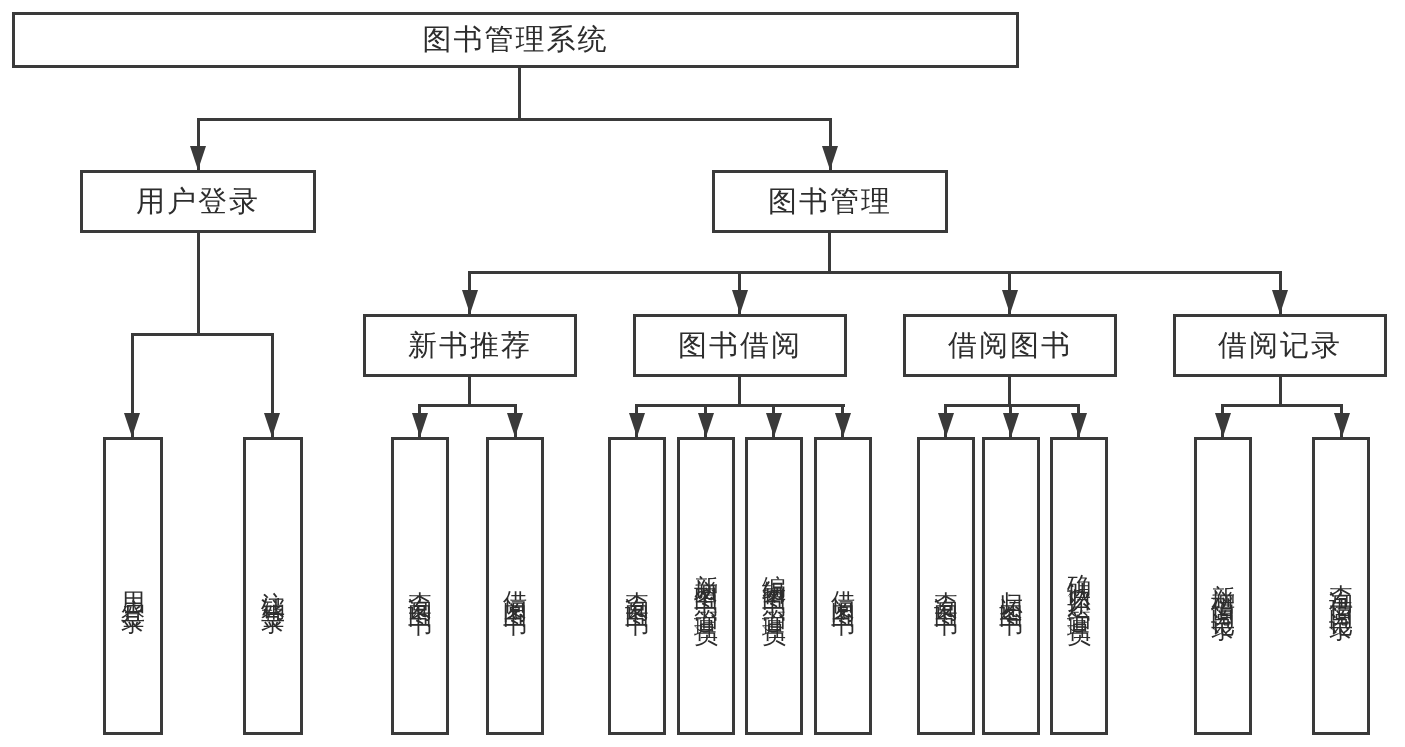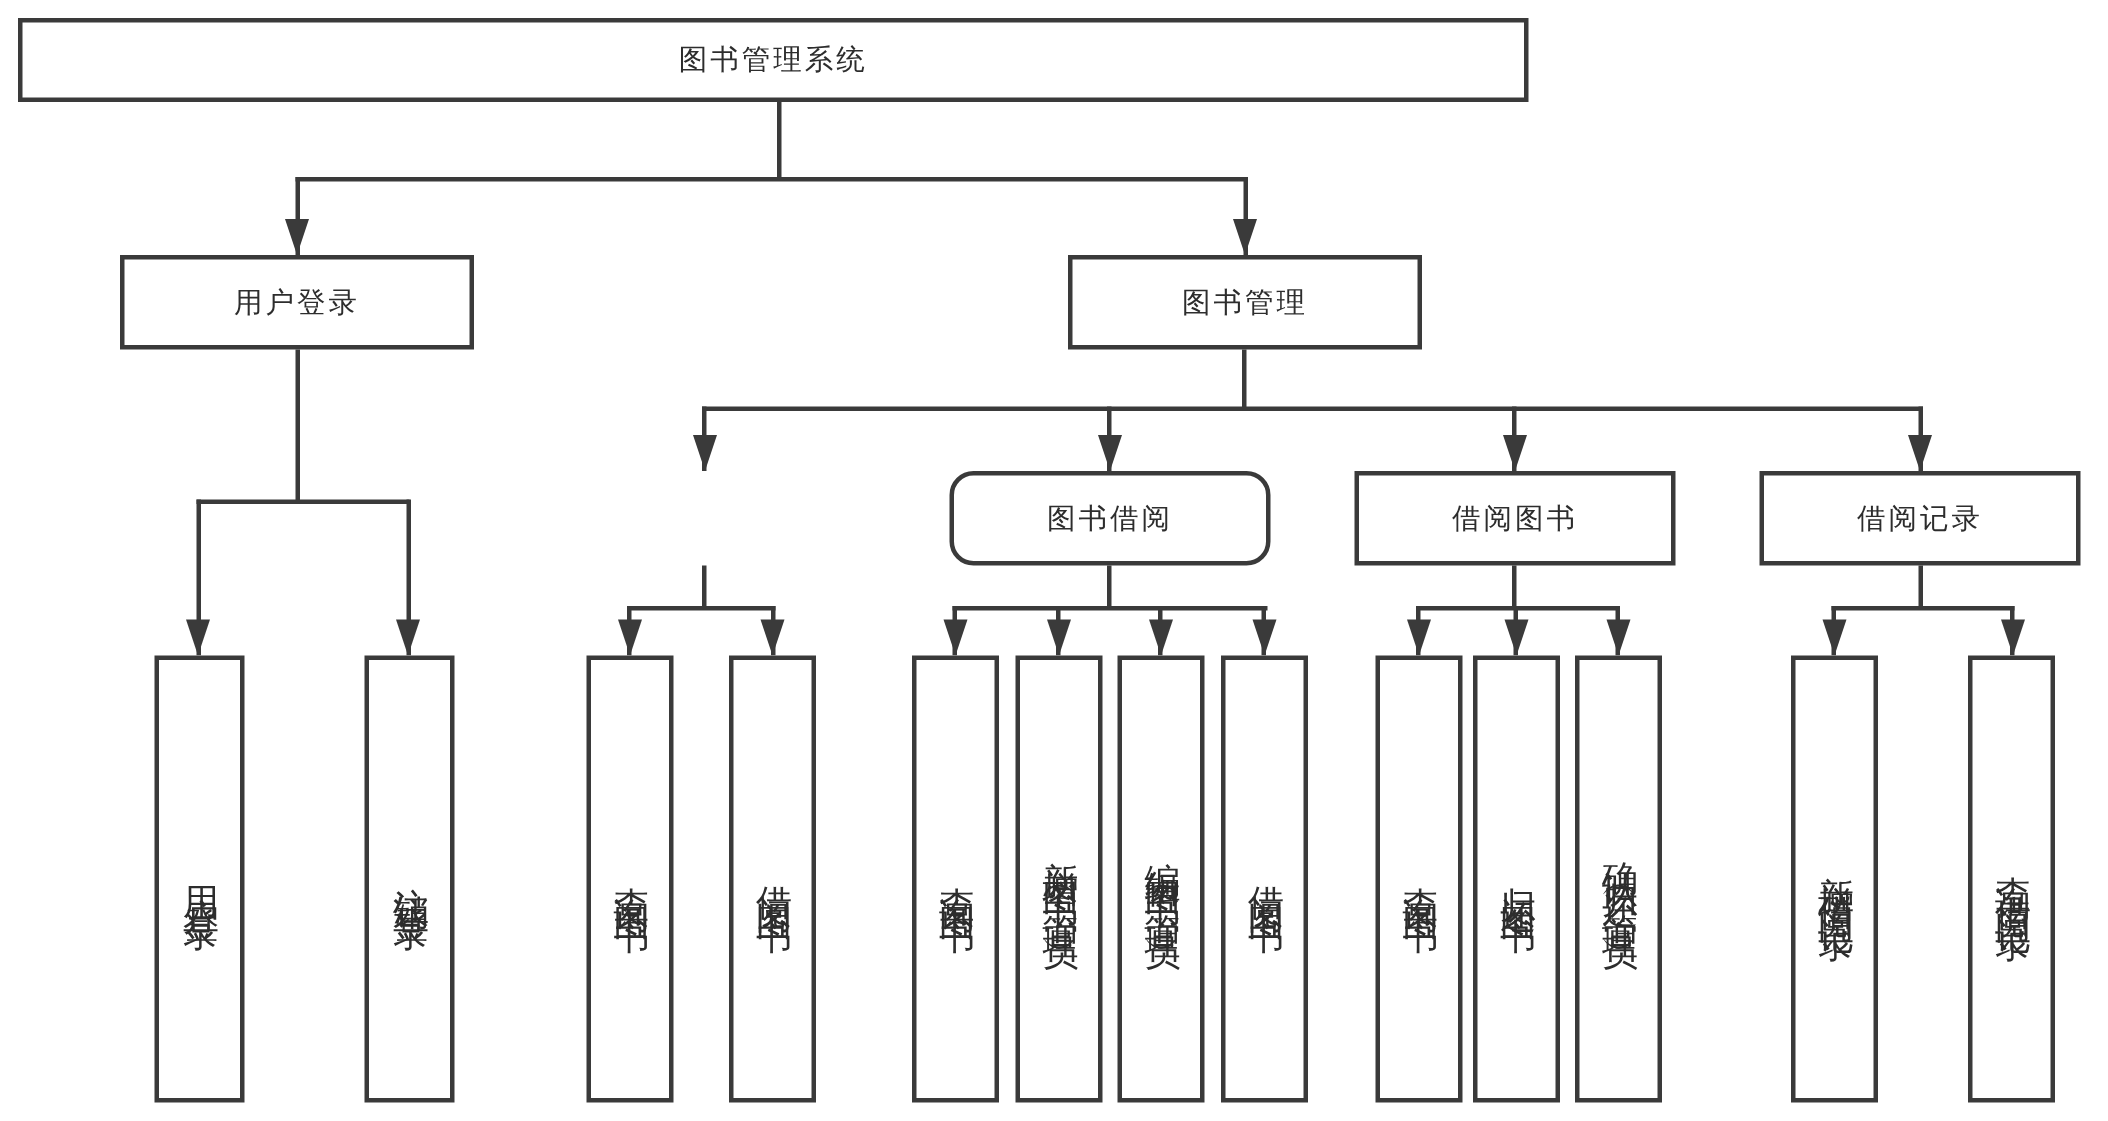"图书管理系统" .box { font-size: 19px -> 29px }
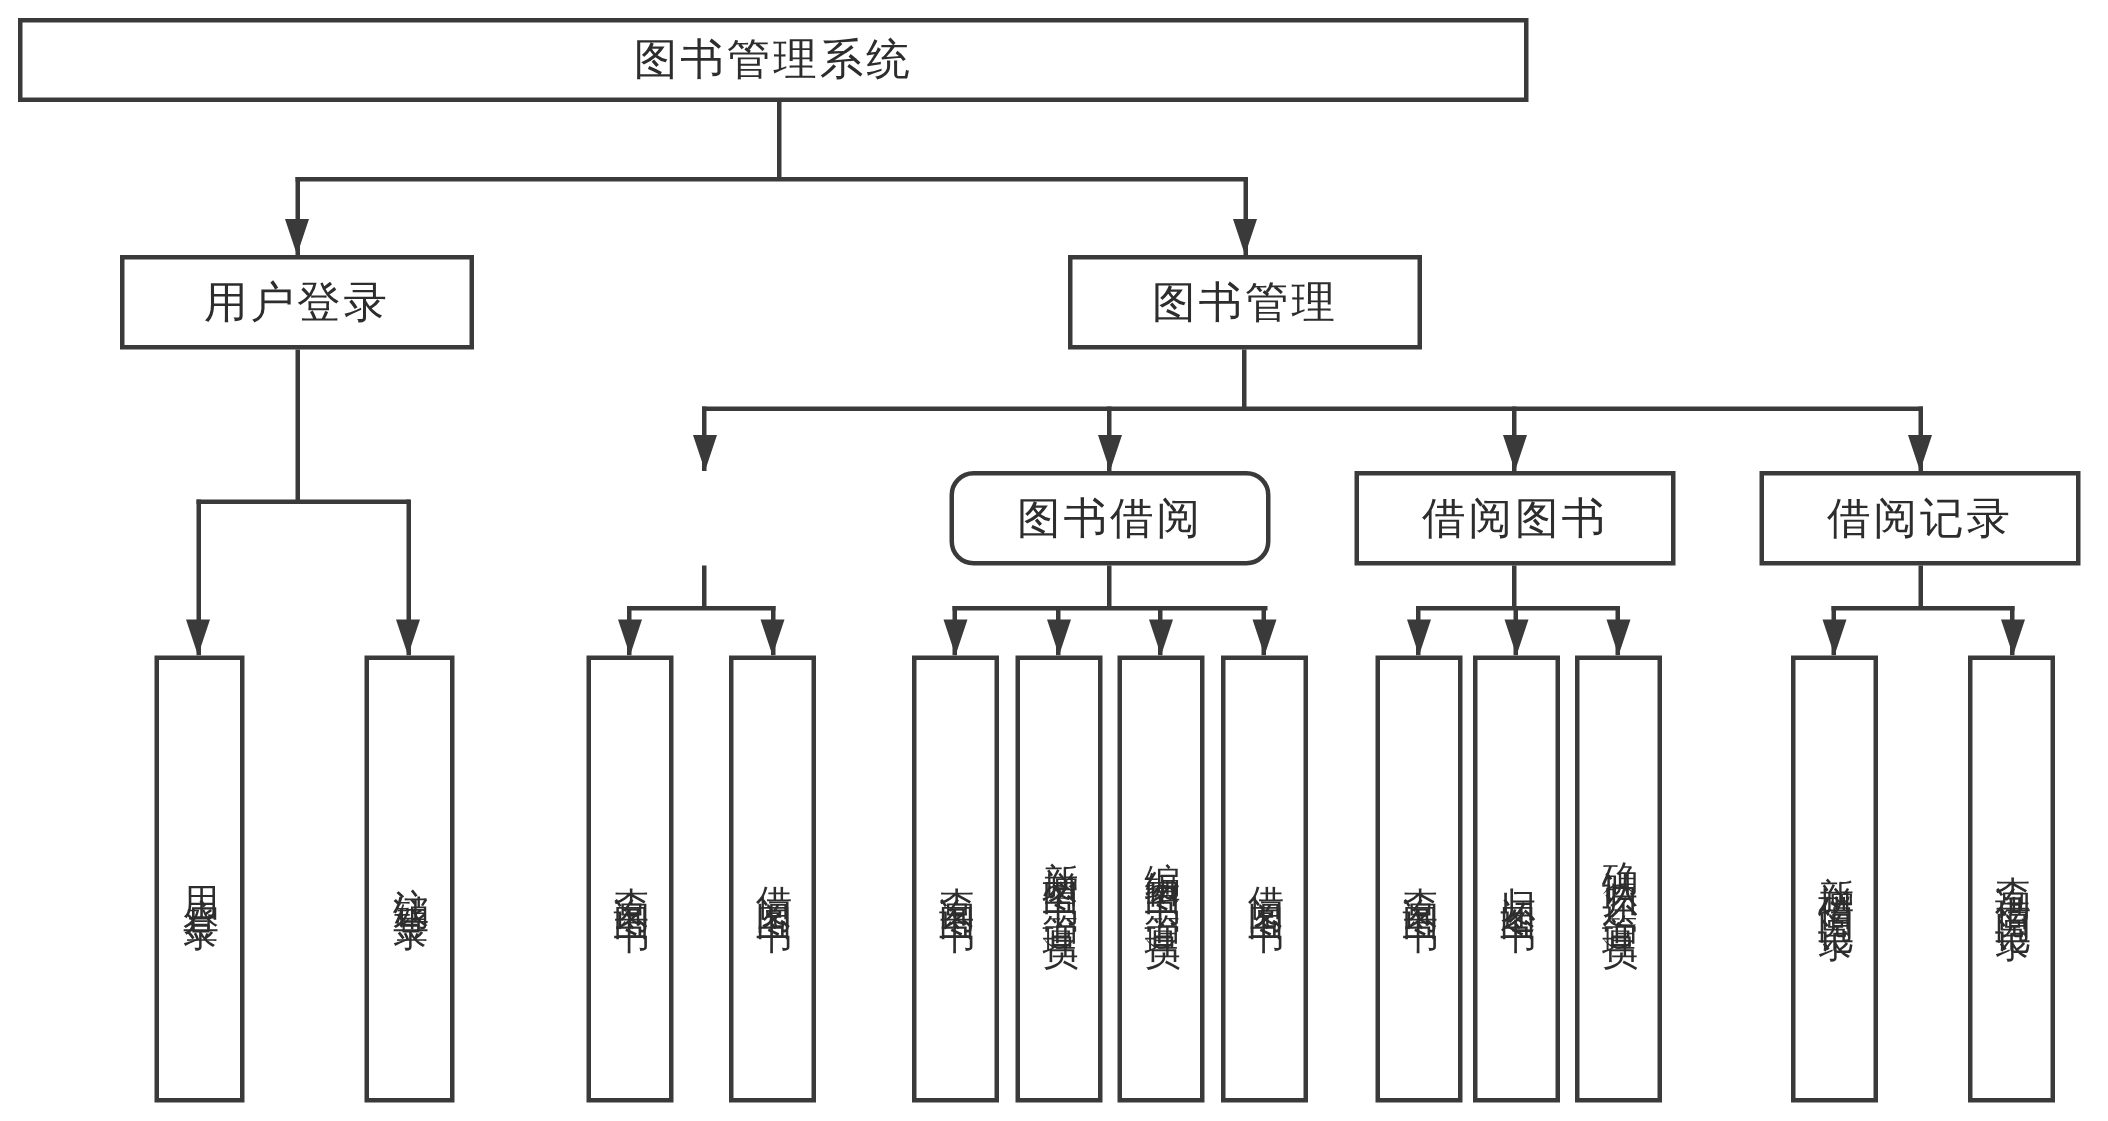"新书推荐" div.box { html: none -> <div> <span>新书推荐</span> </div> }
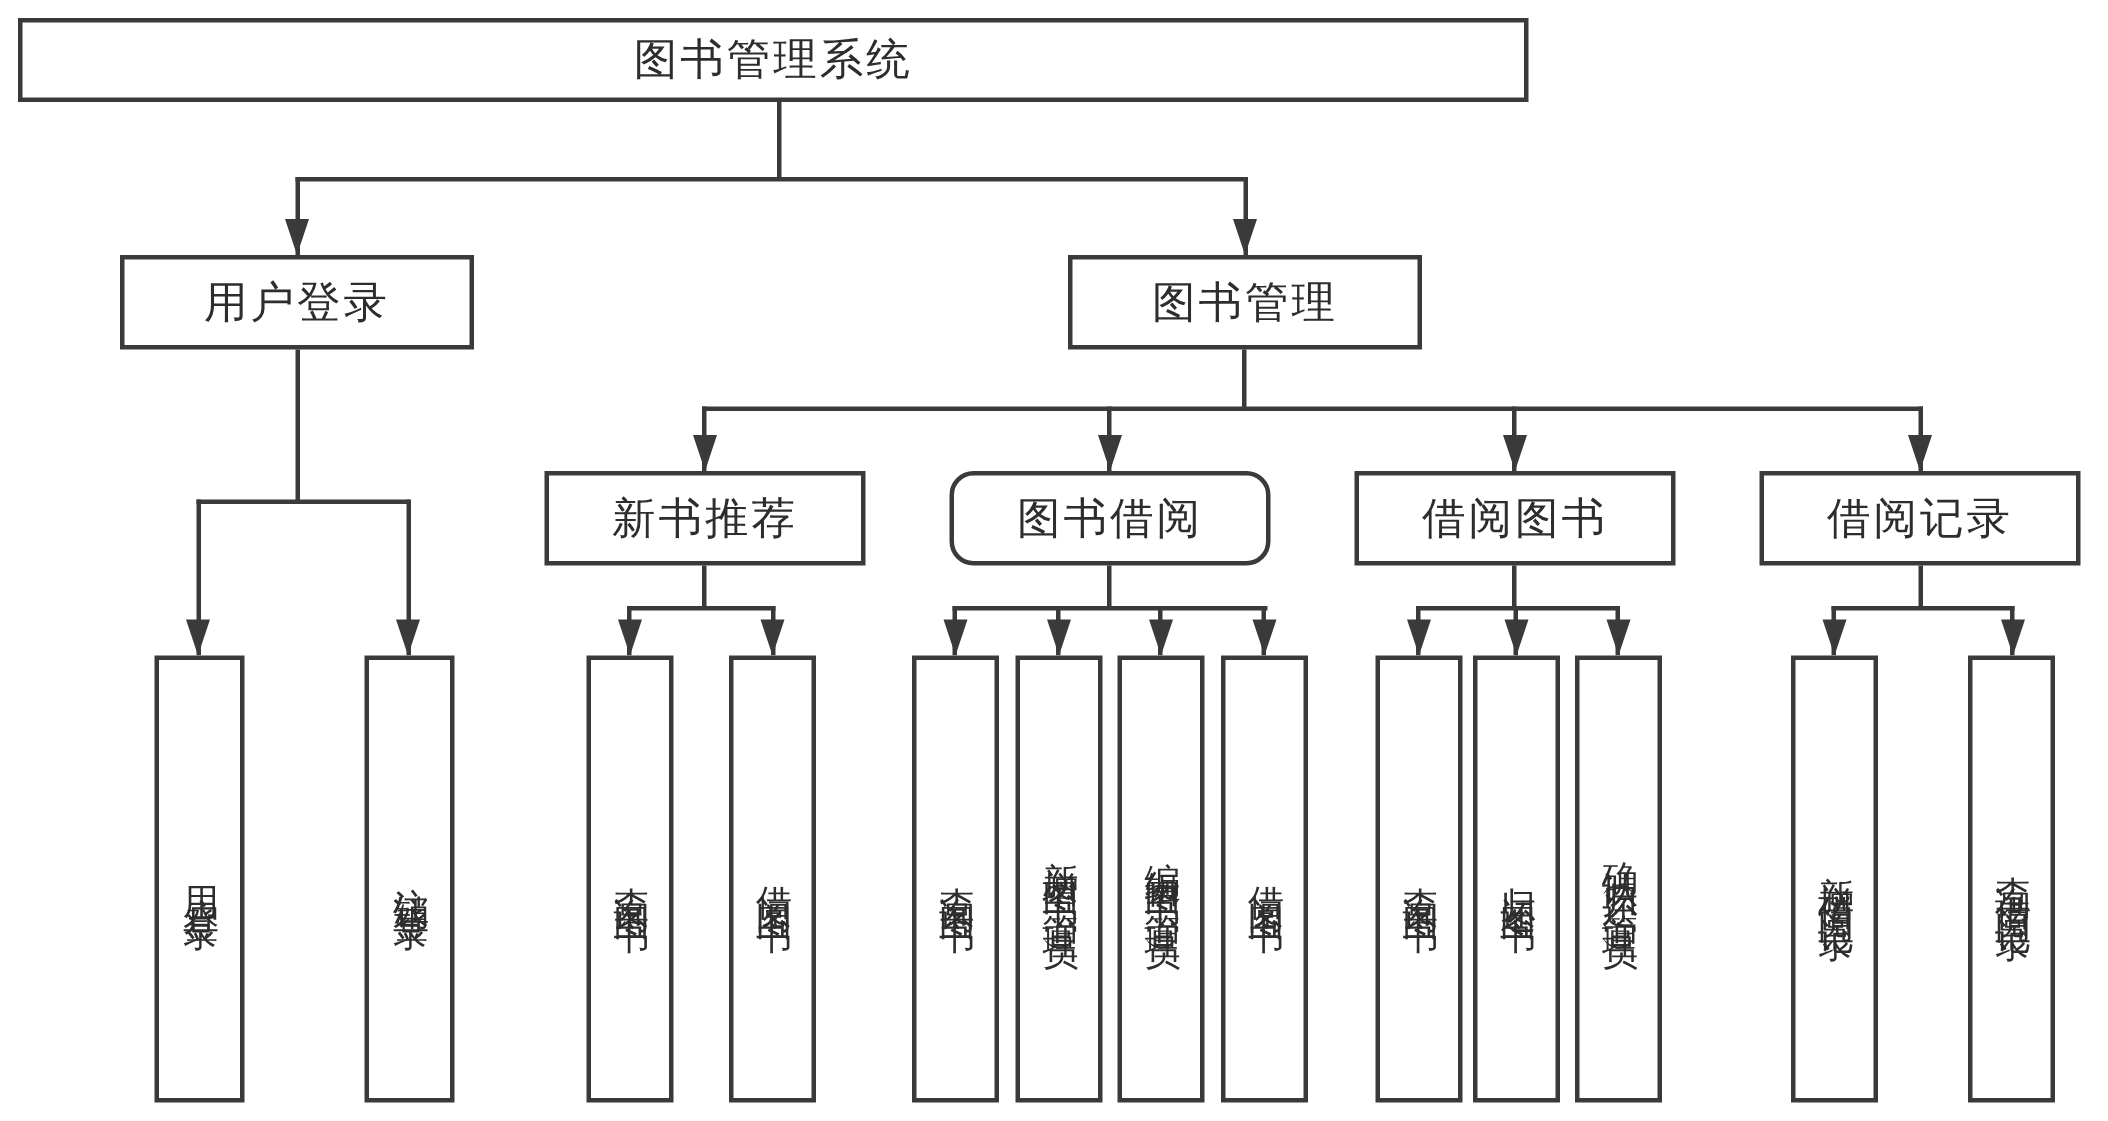"图书借阅" div.box { border-radius: 16px -> none }
